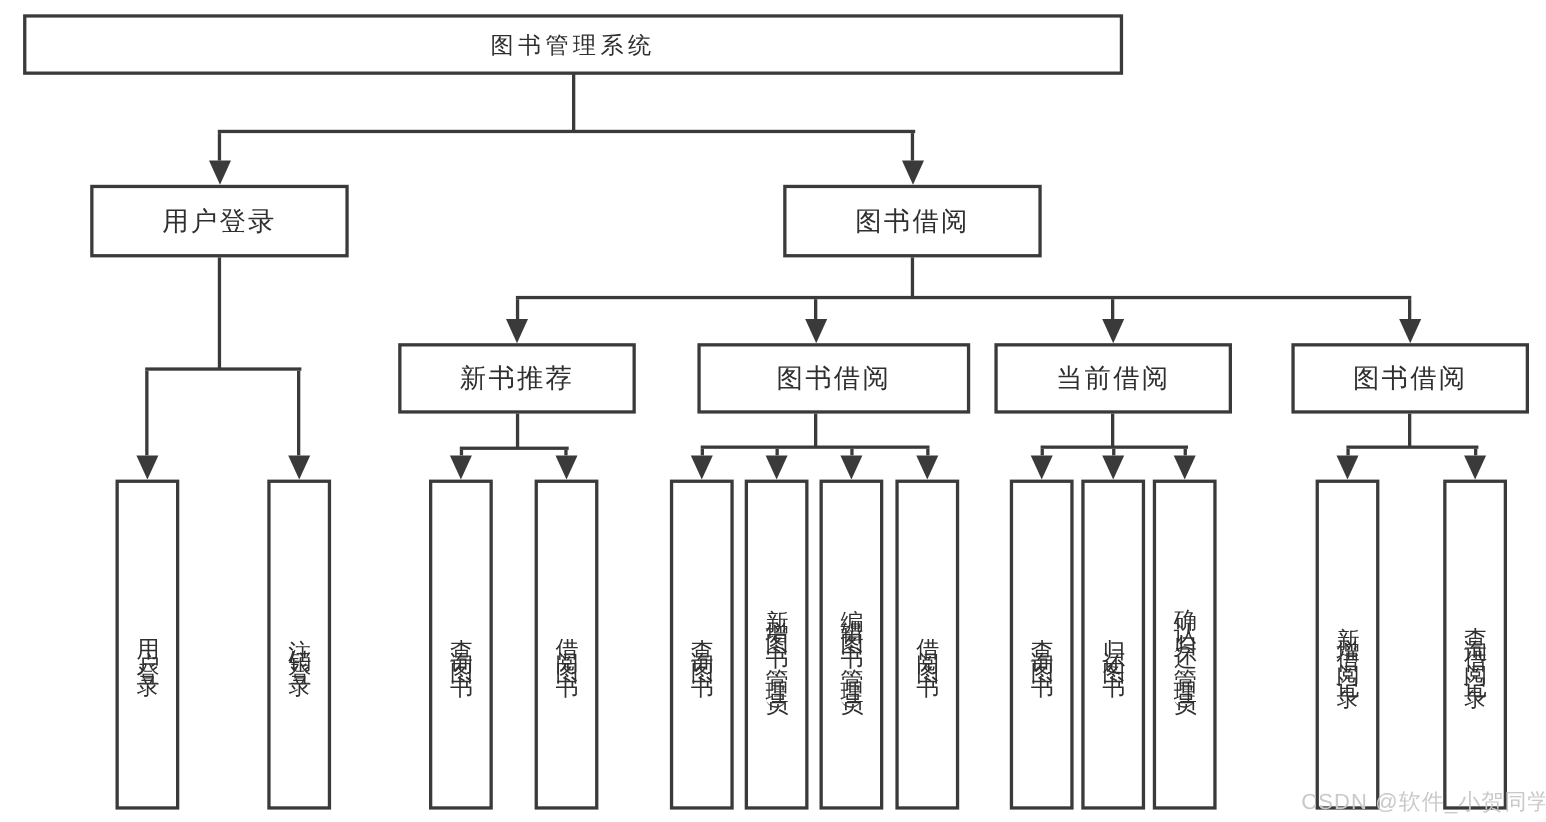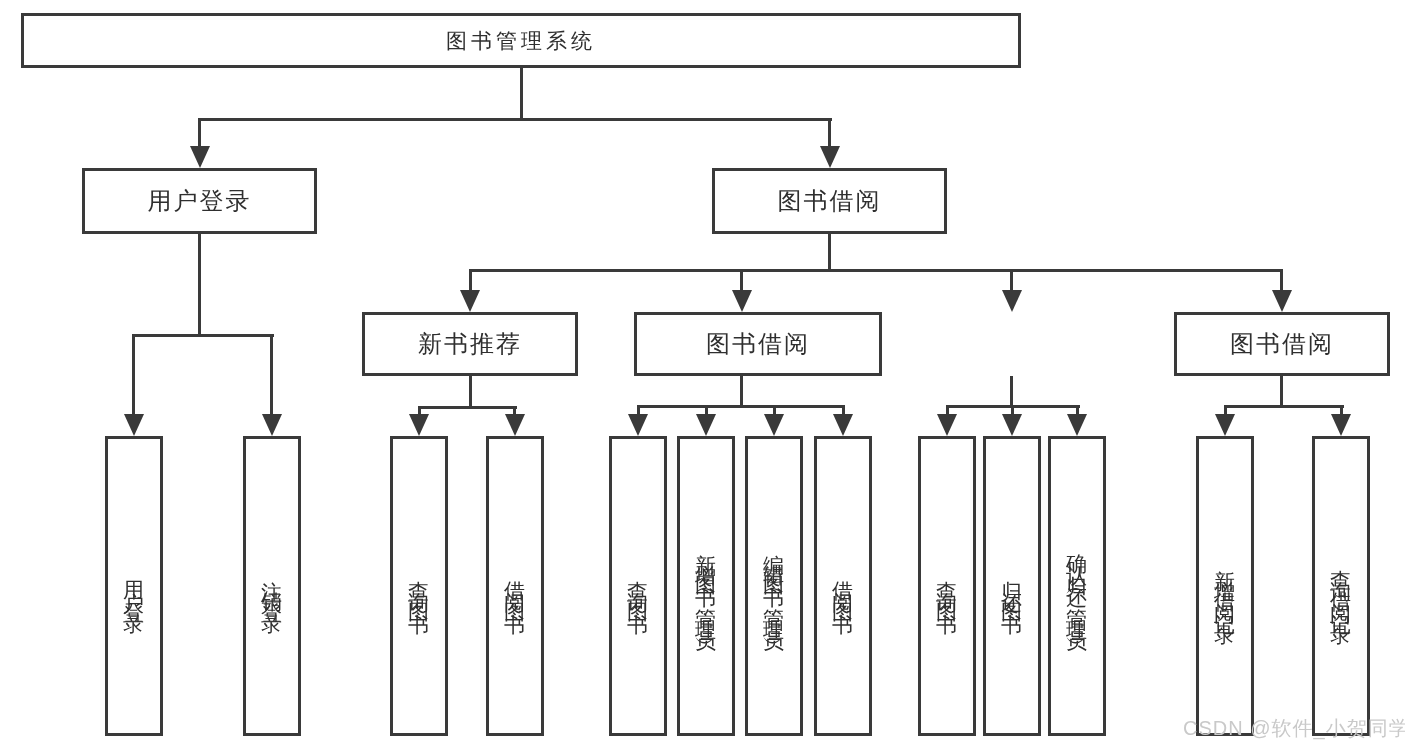"当前借阅" div.box { html: none -> <div>当前借阅</div> }
